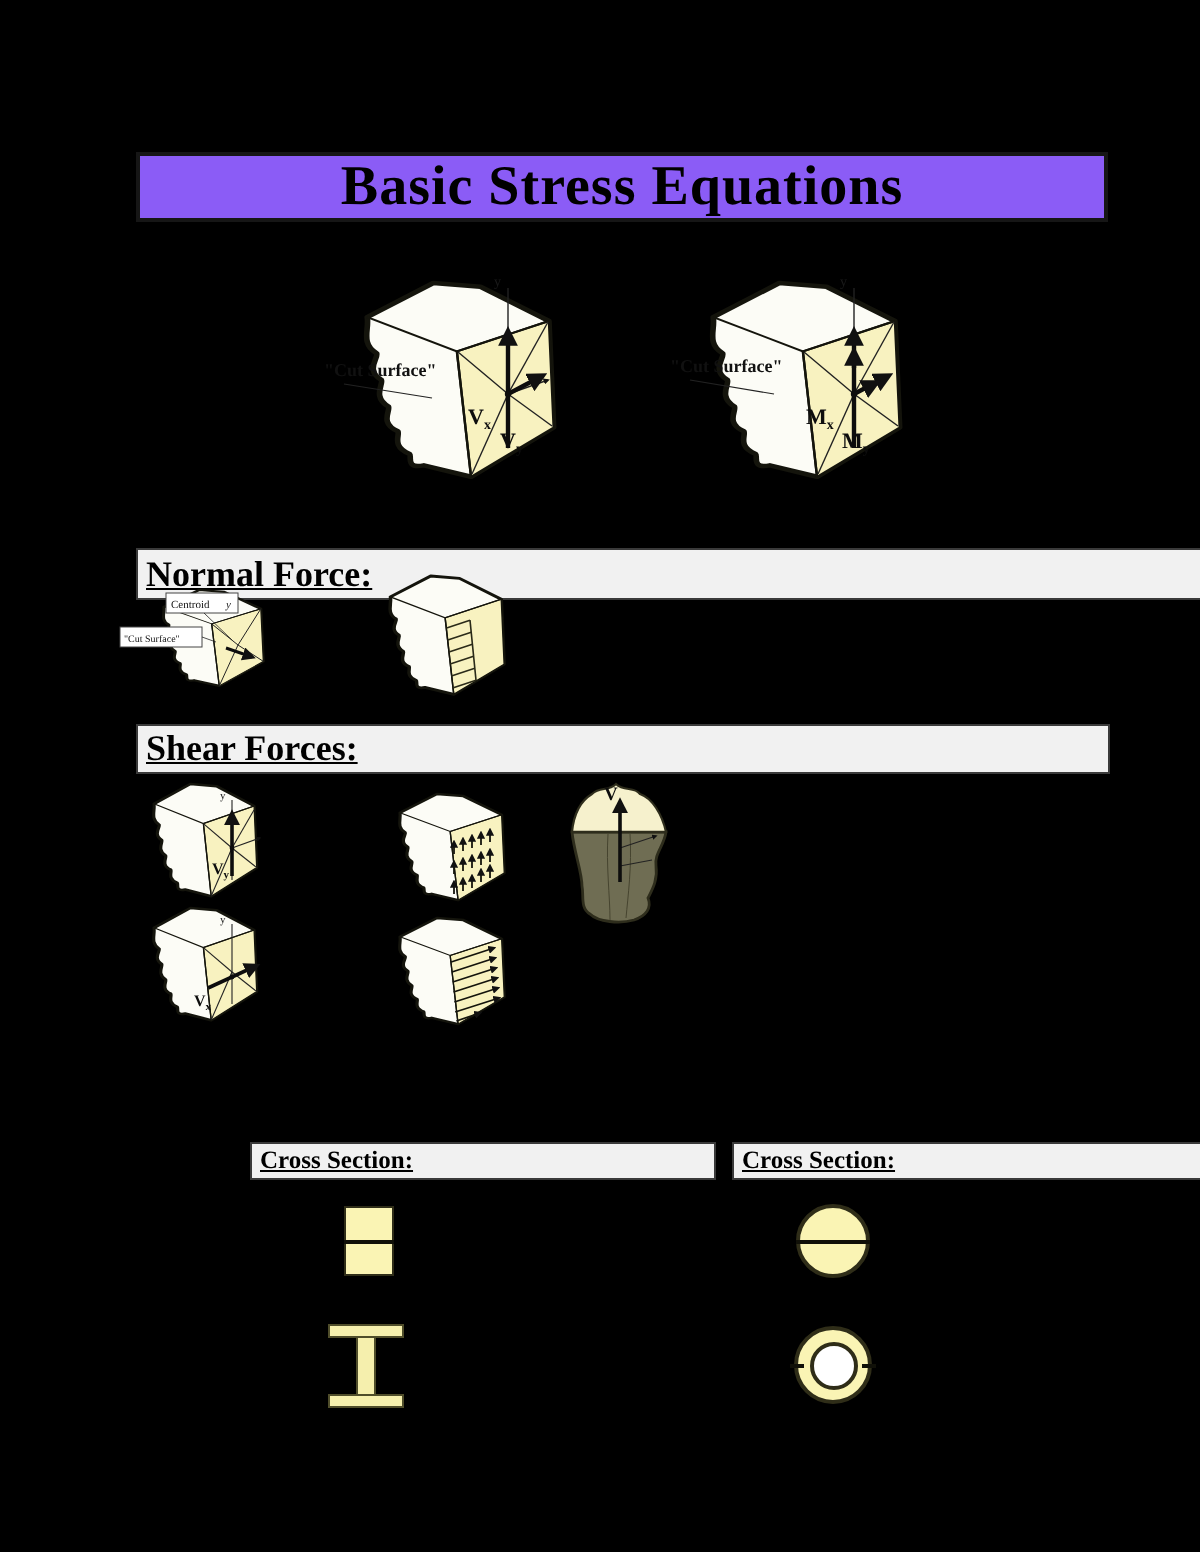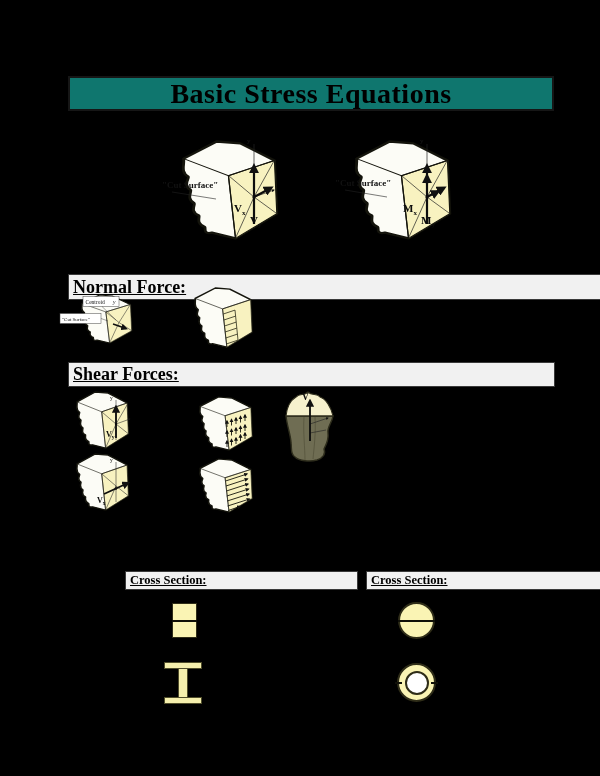"Basic Stress Equations" .title-bar { background: #0f766e -> #8b5cf6 }
